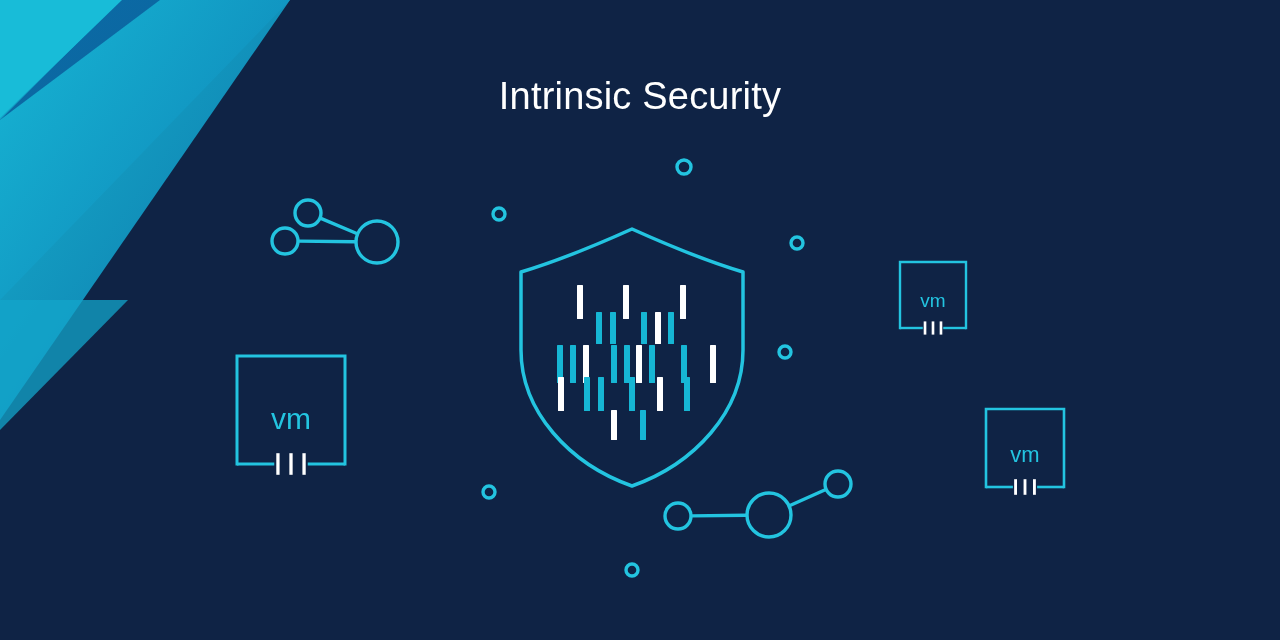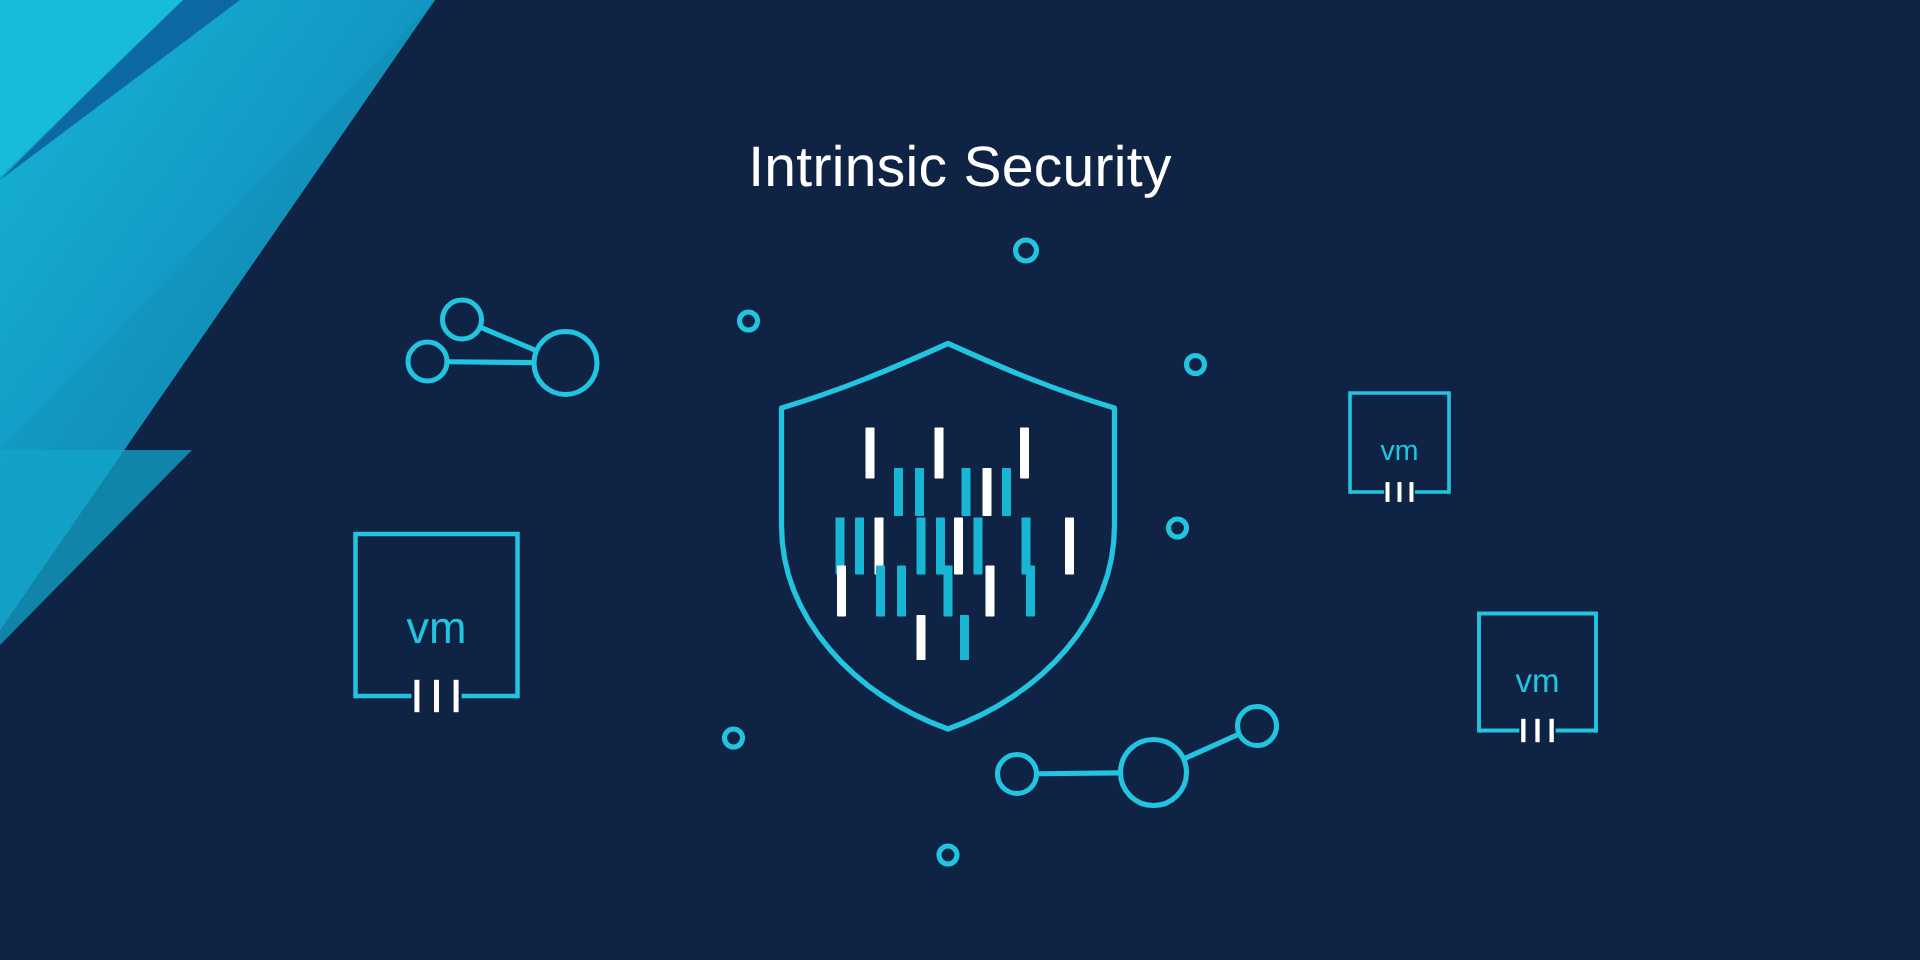"Intrinsic Security" #title { margin-top: 16px -> none }
